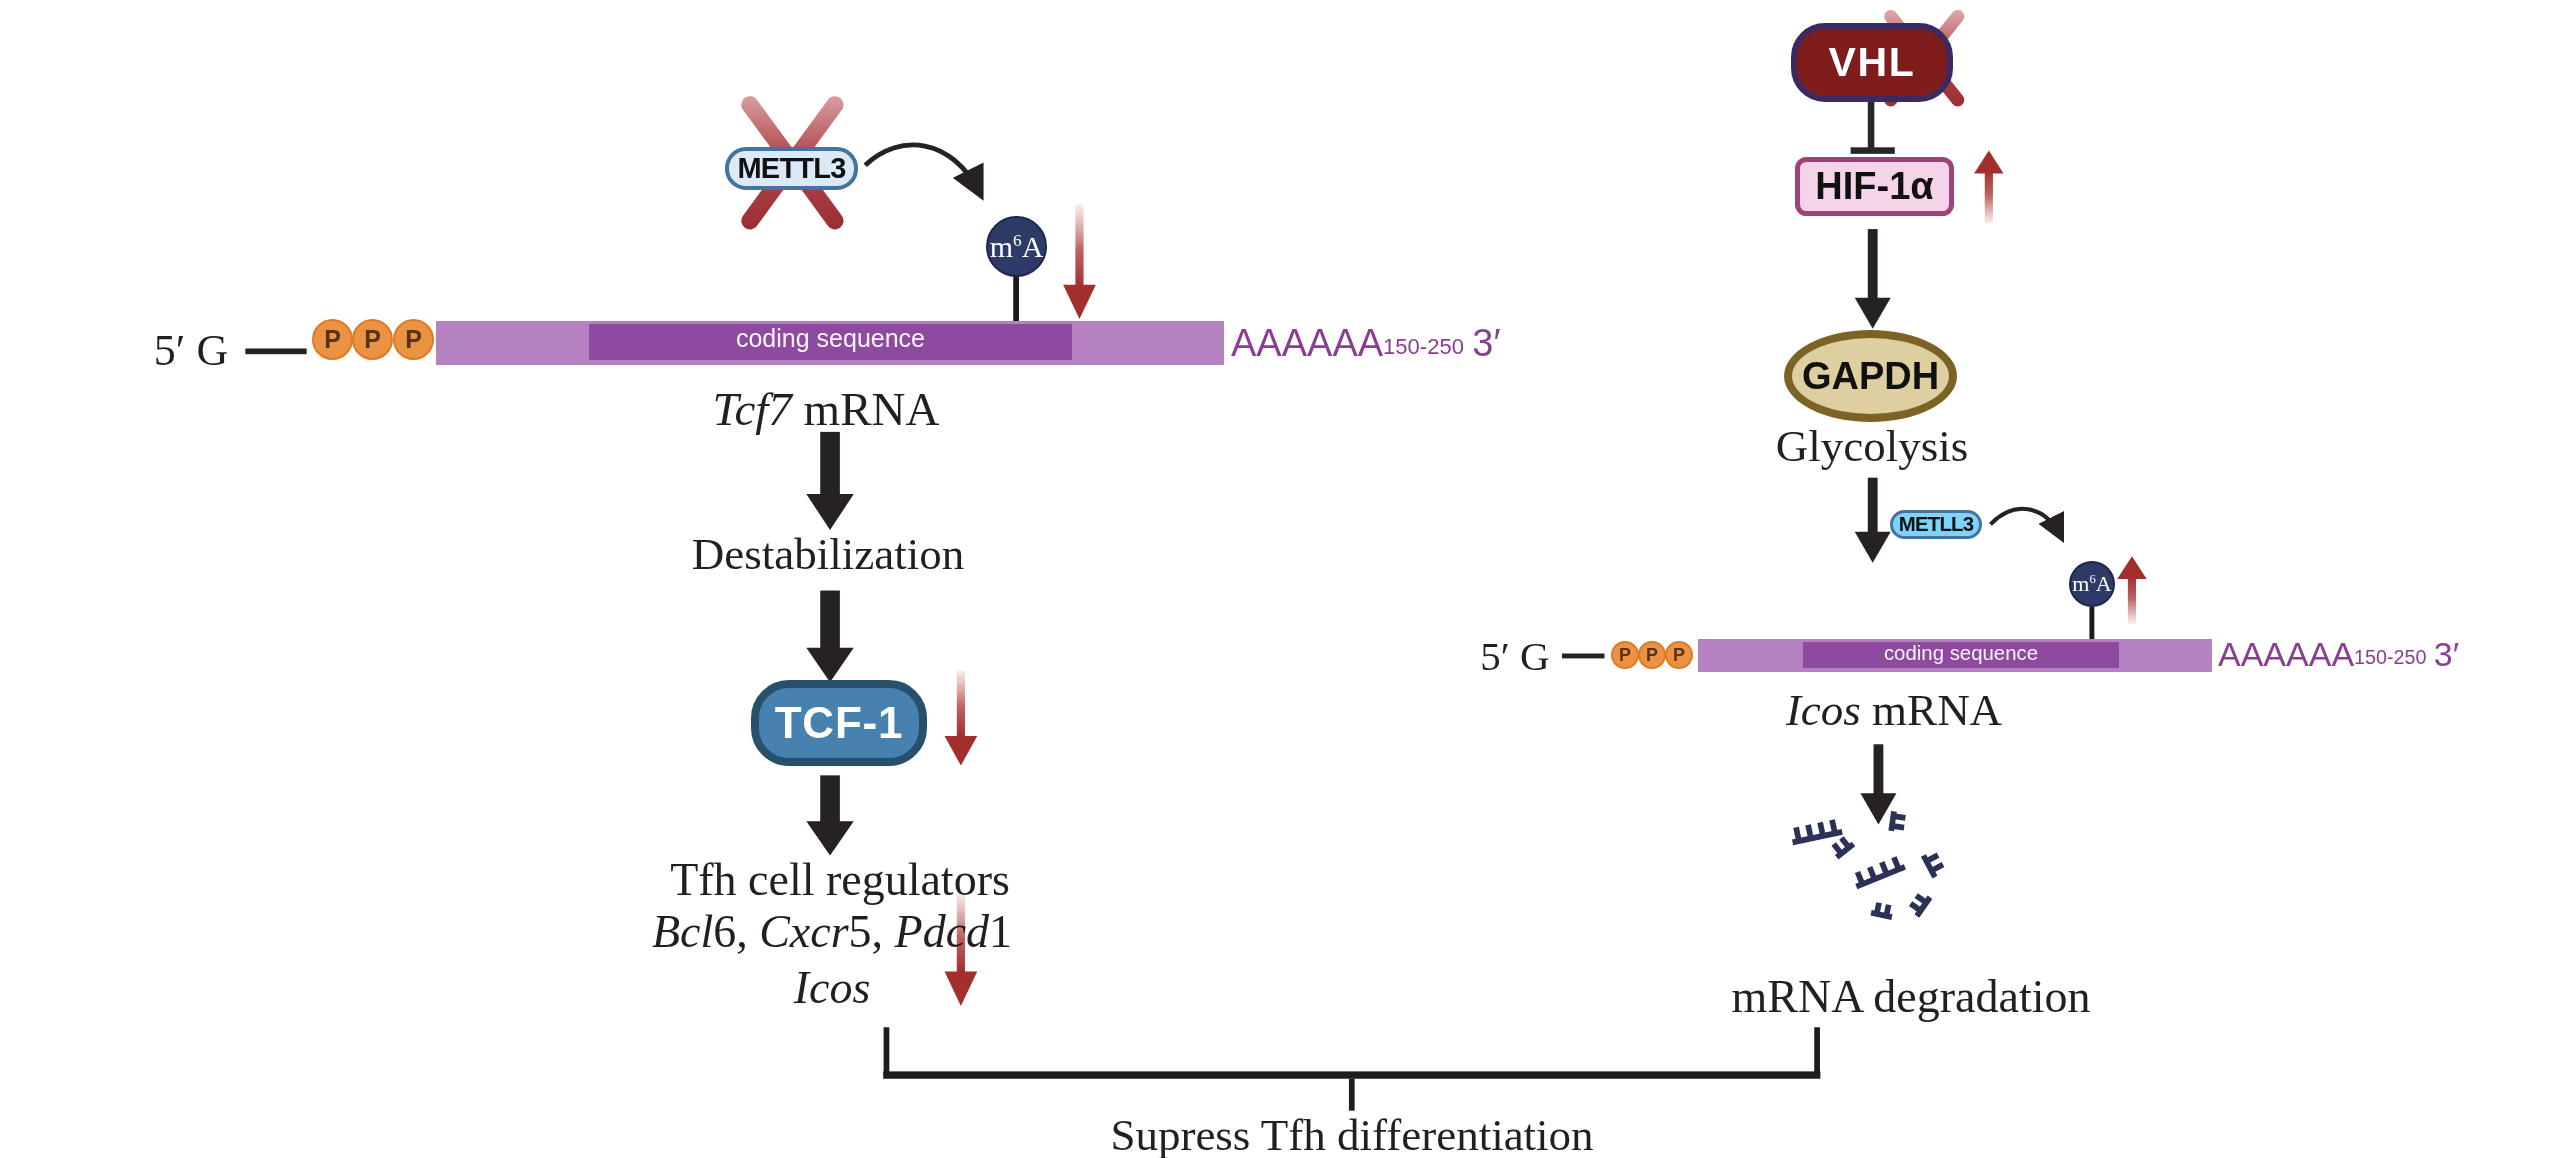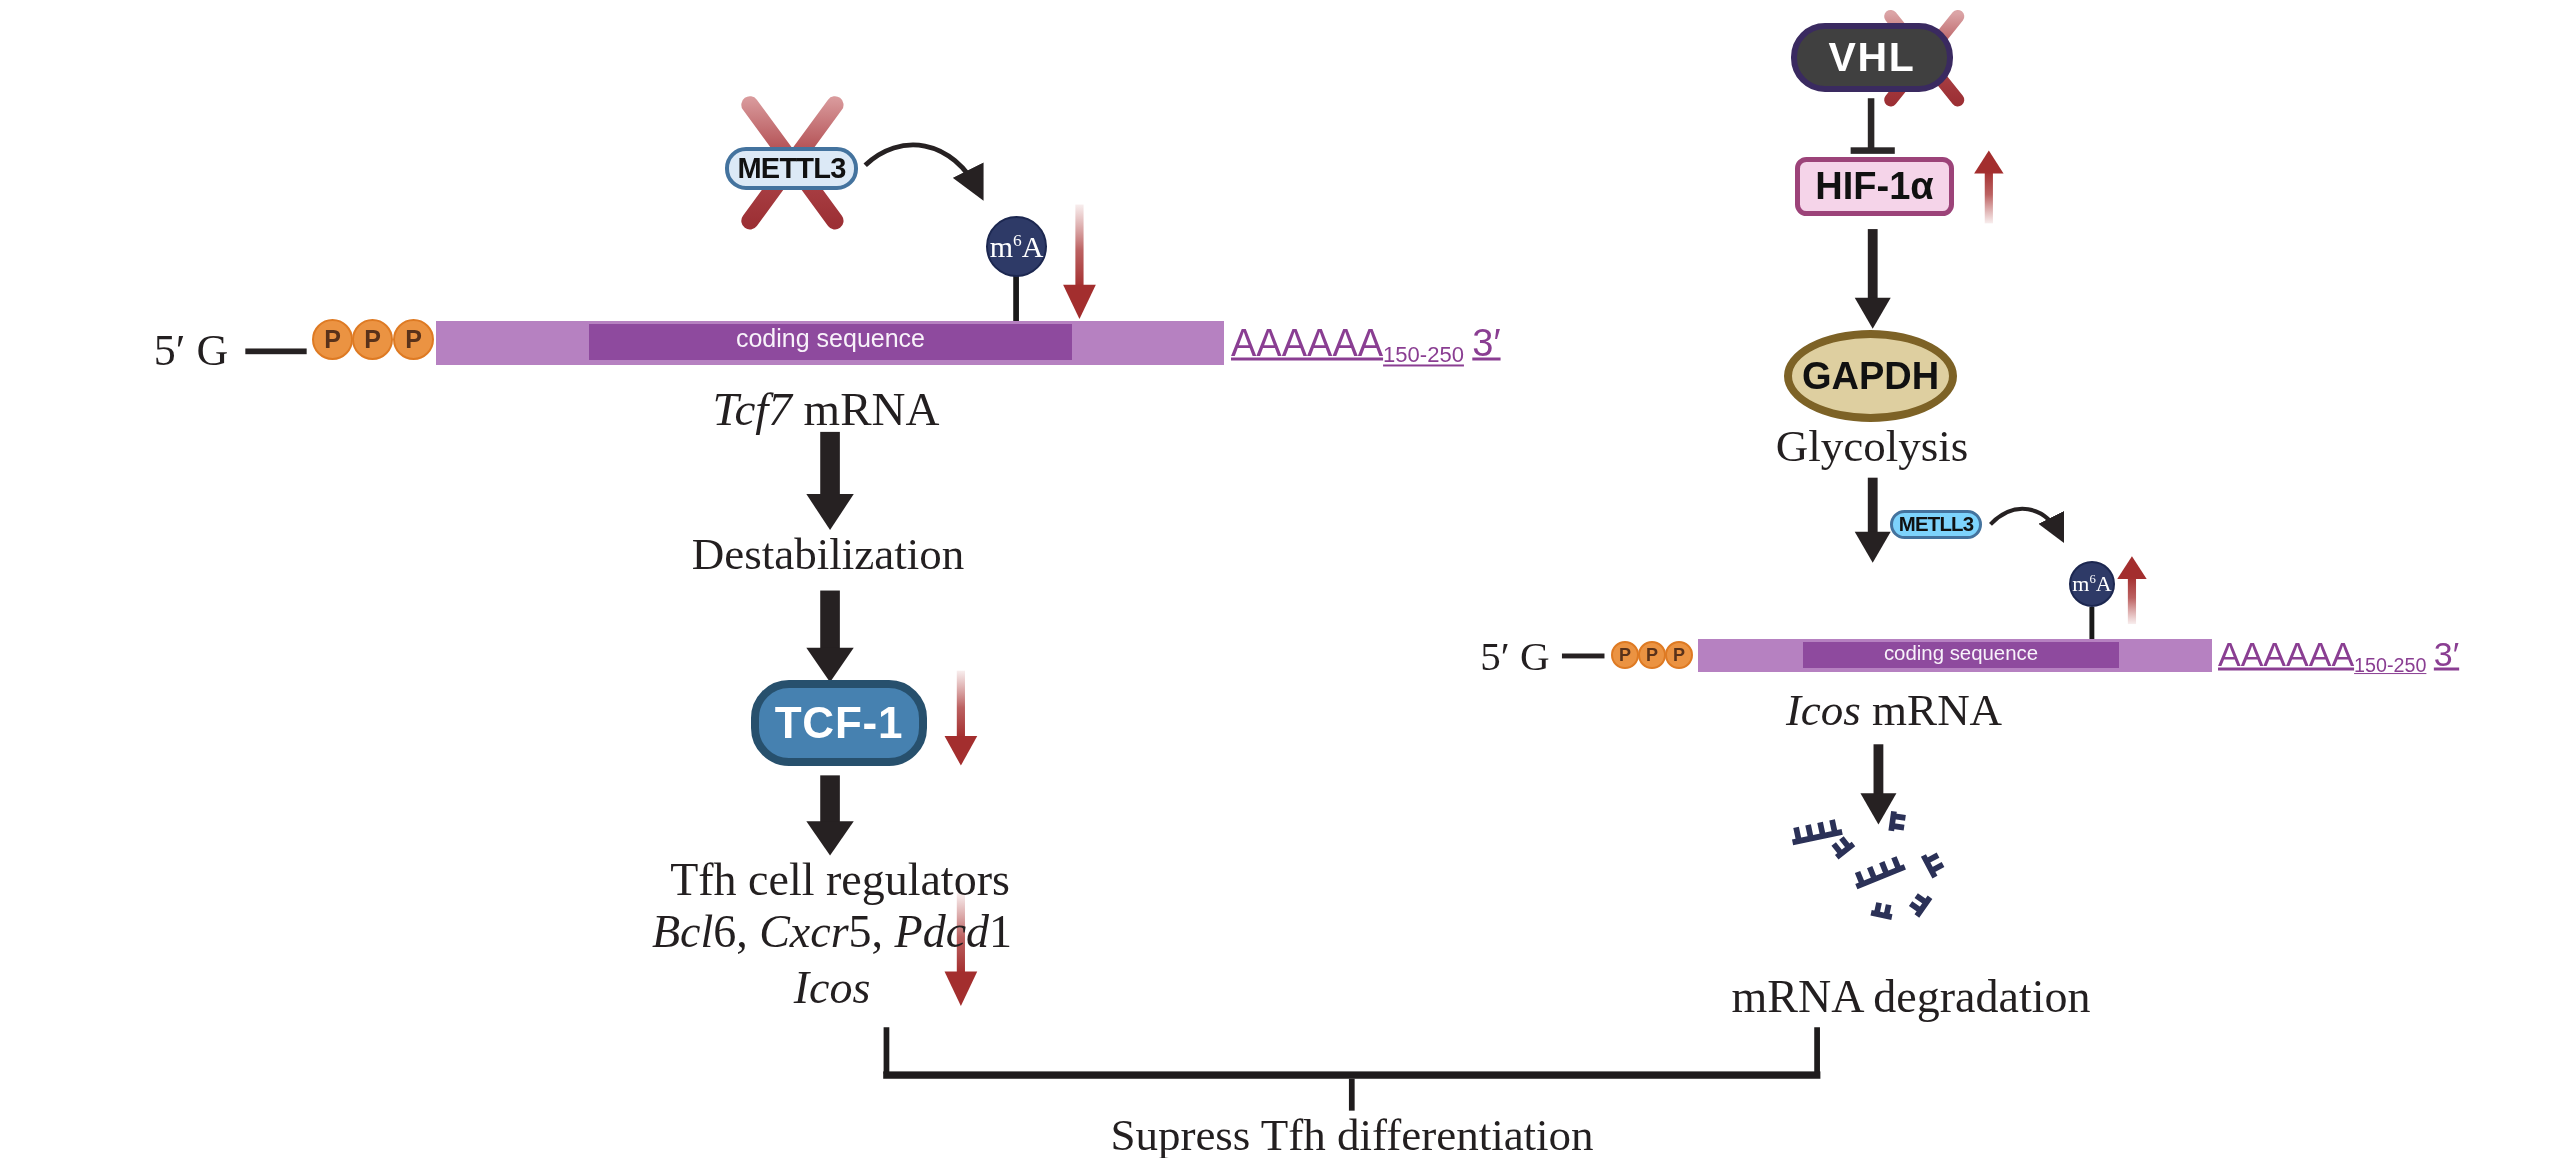"VHL" .vhl-pill { background: #404040 -> #7f1d1d; height: 69px -> 79px }
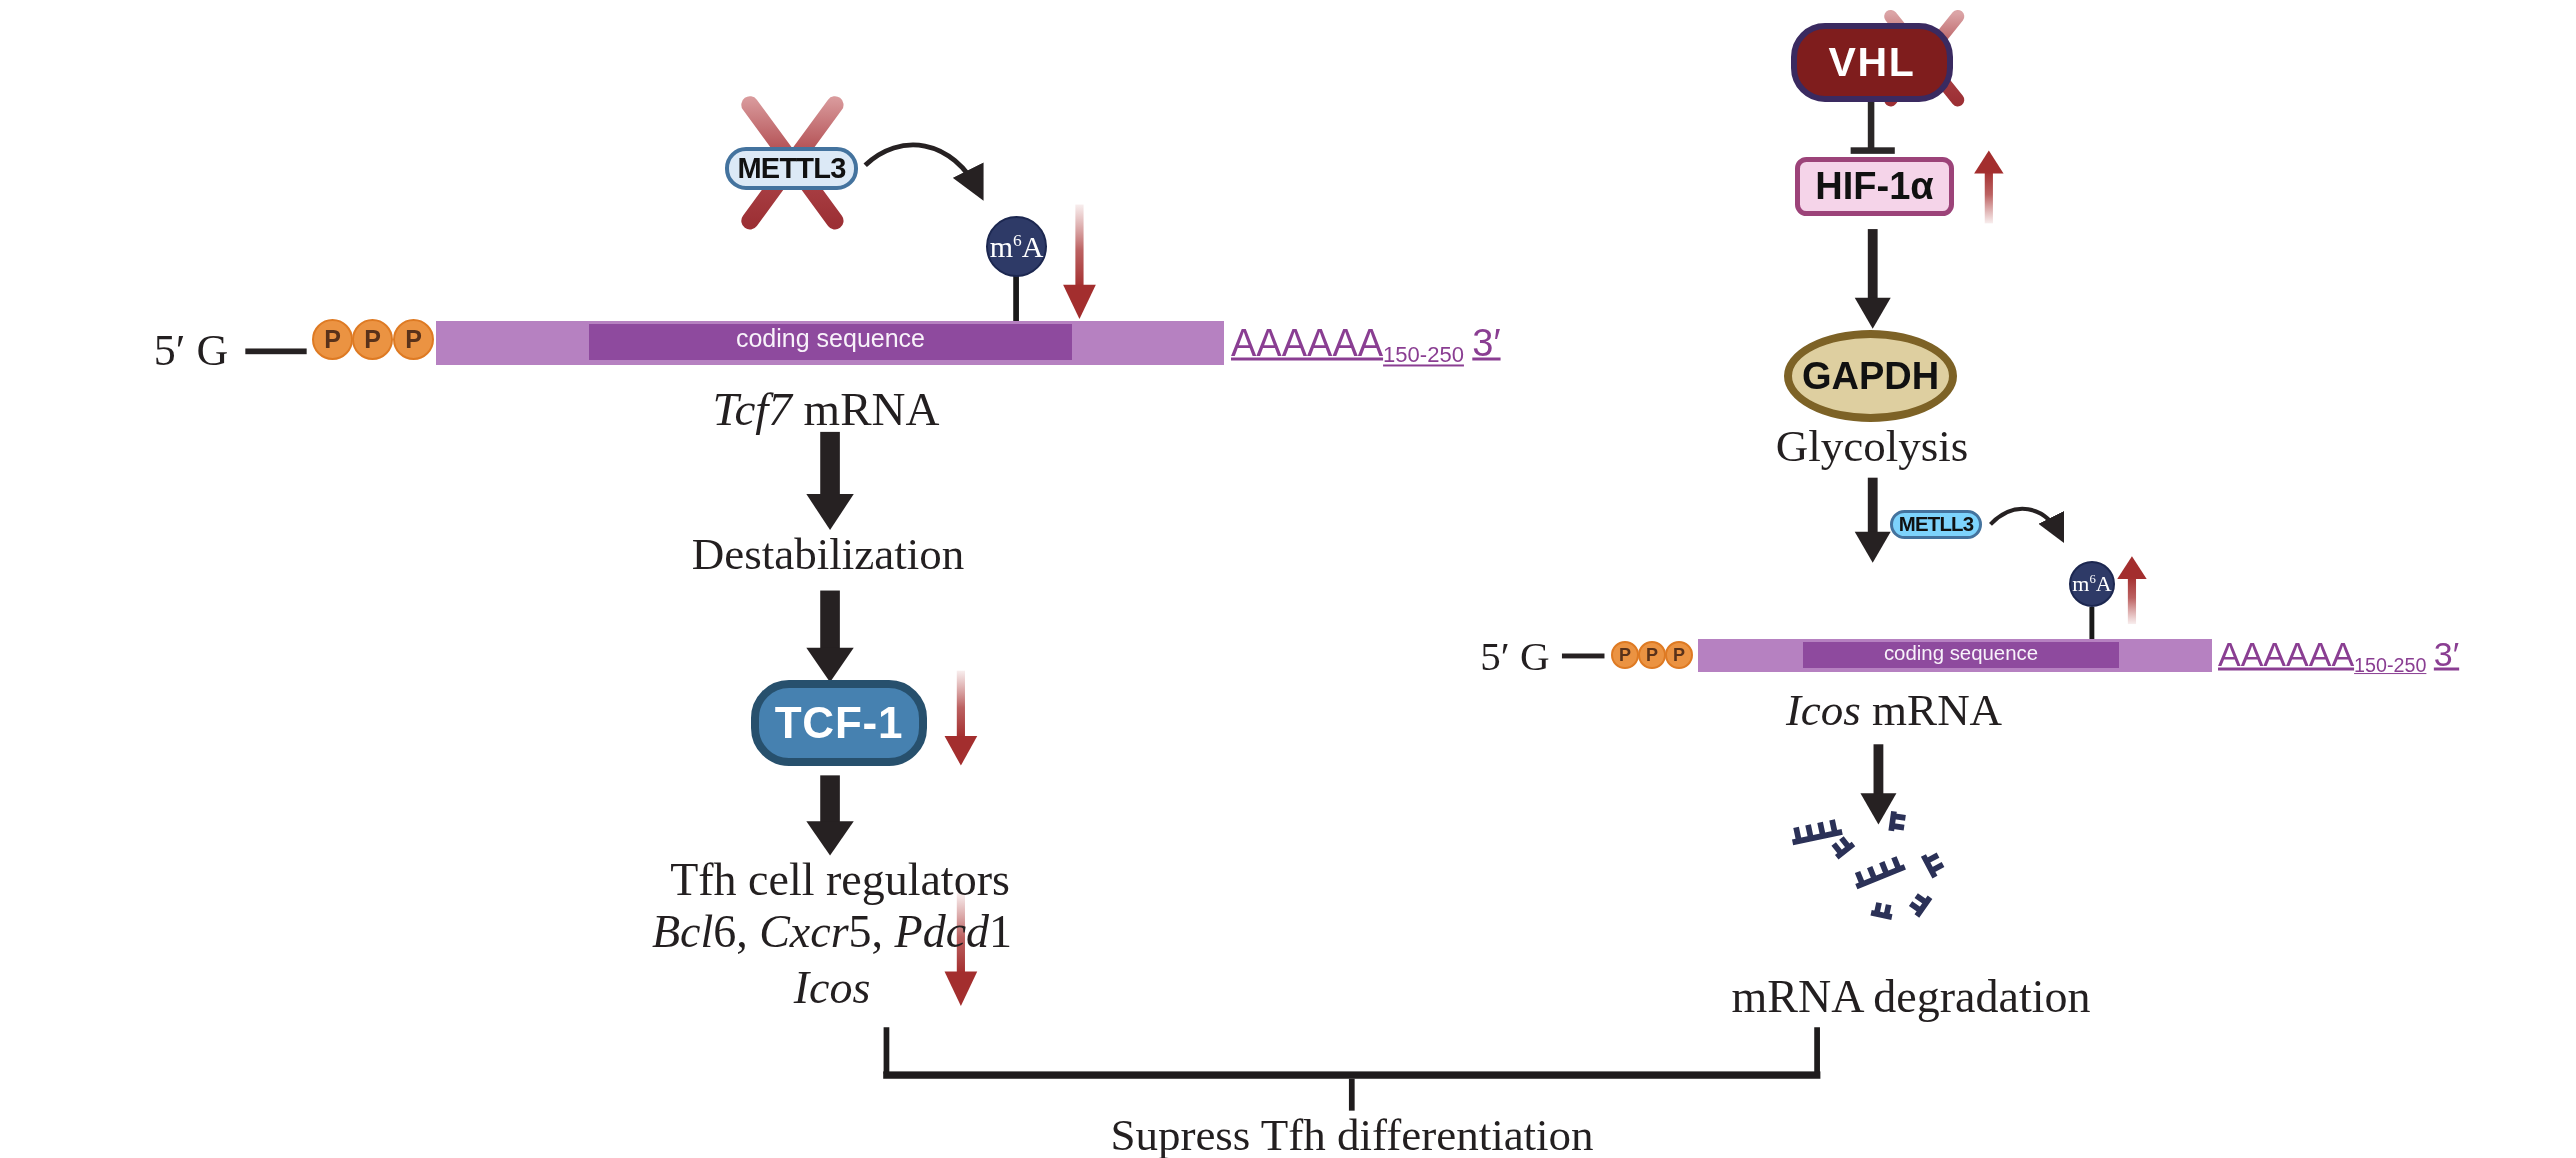"AAAAAA" .polya { align-items: flex-end -> center; text-decoration: underline -> none }
